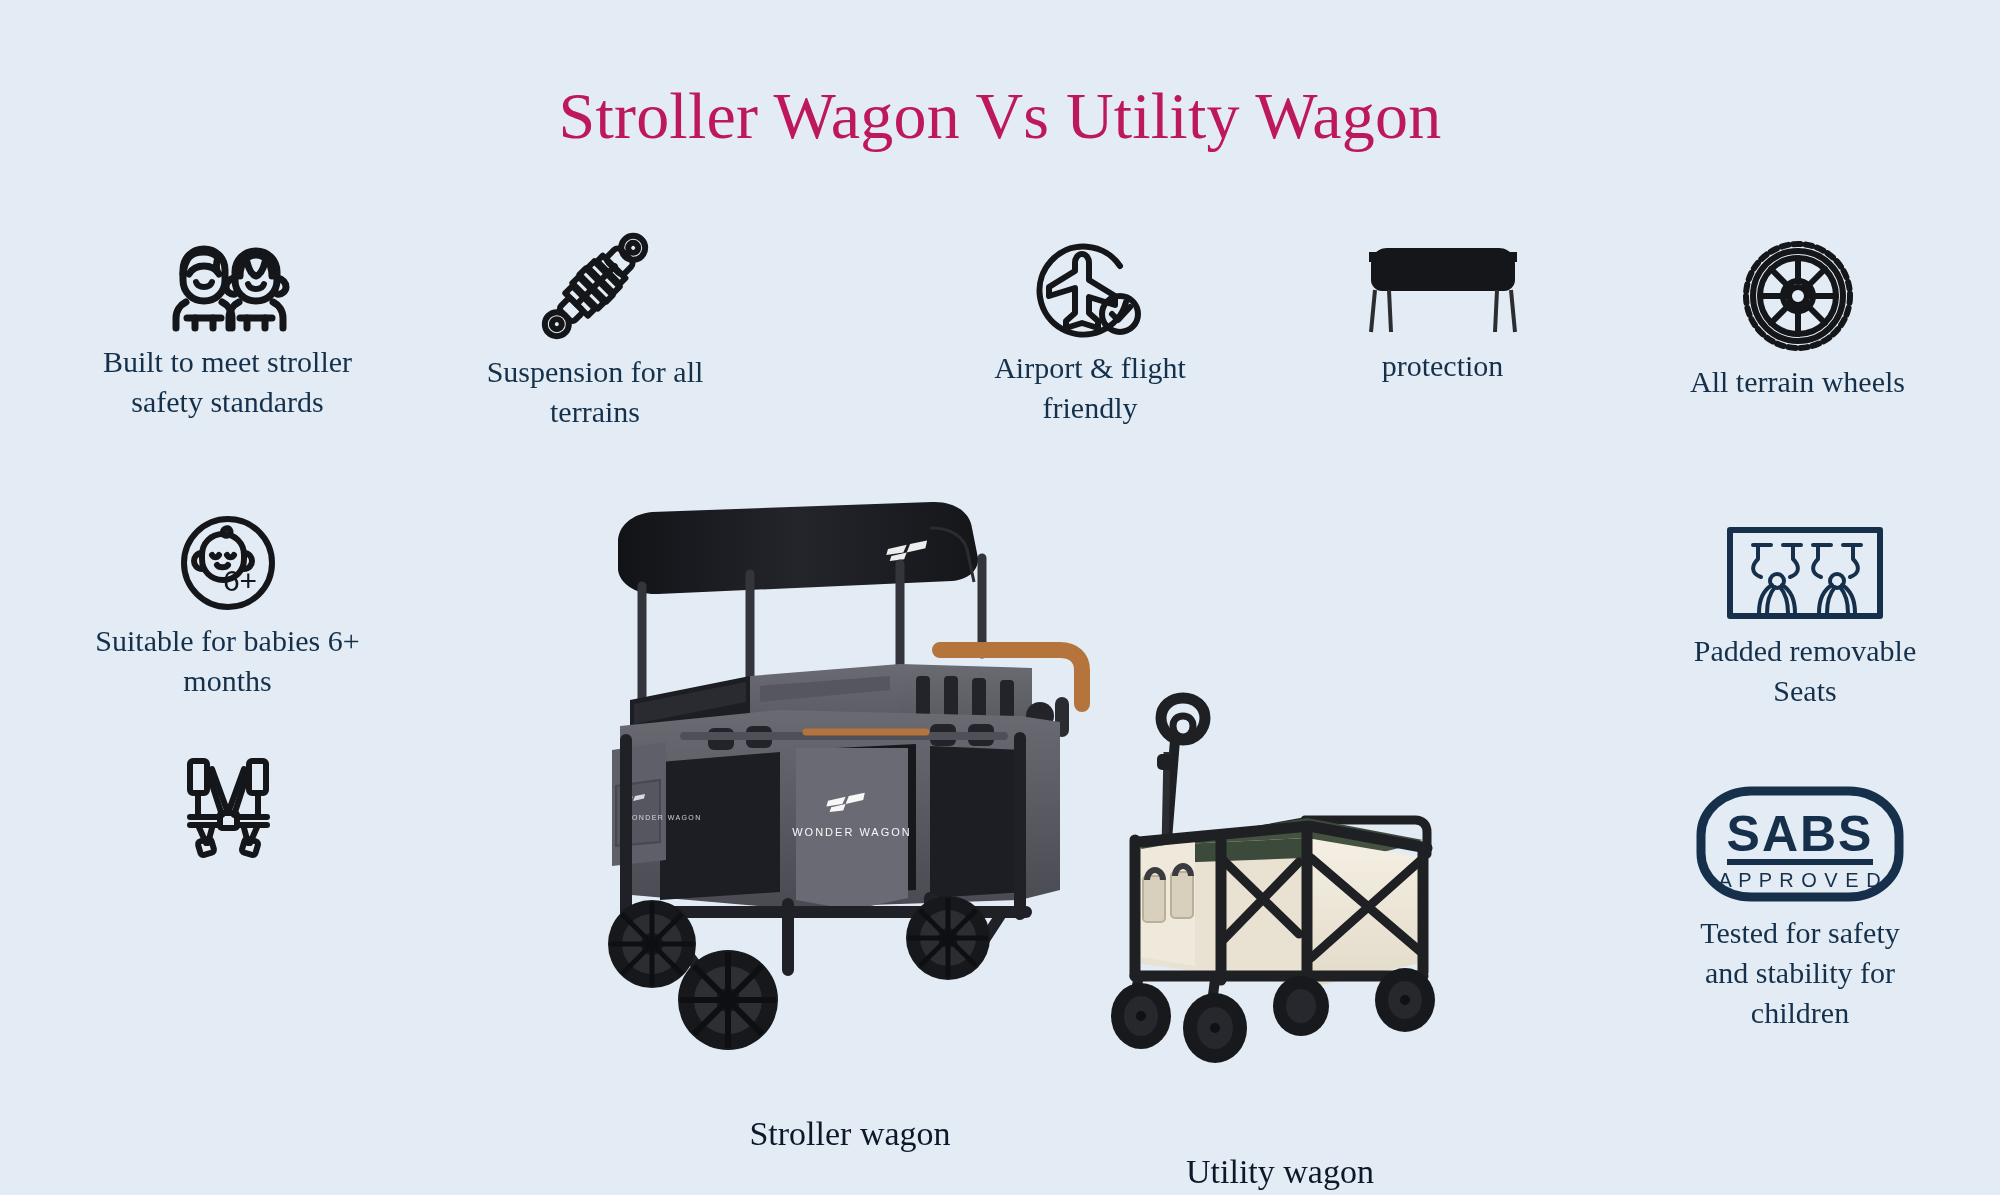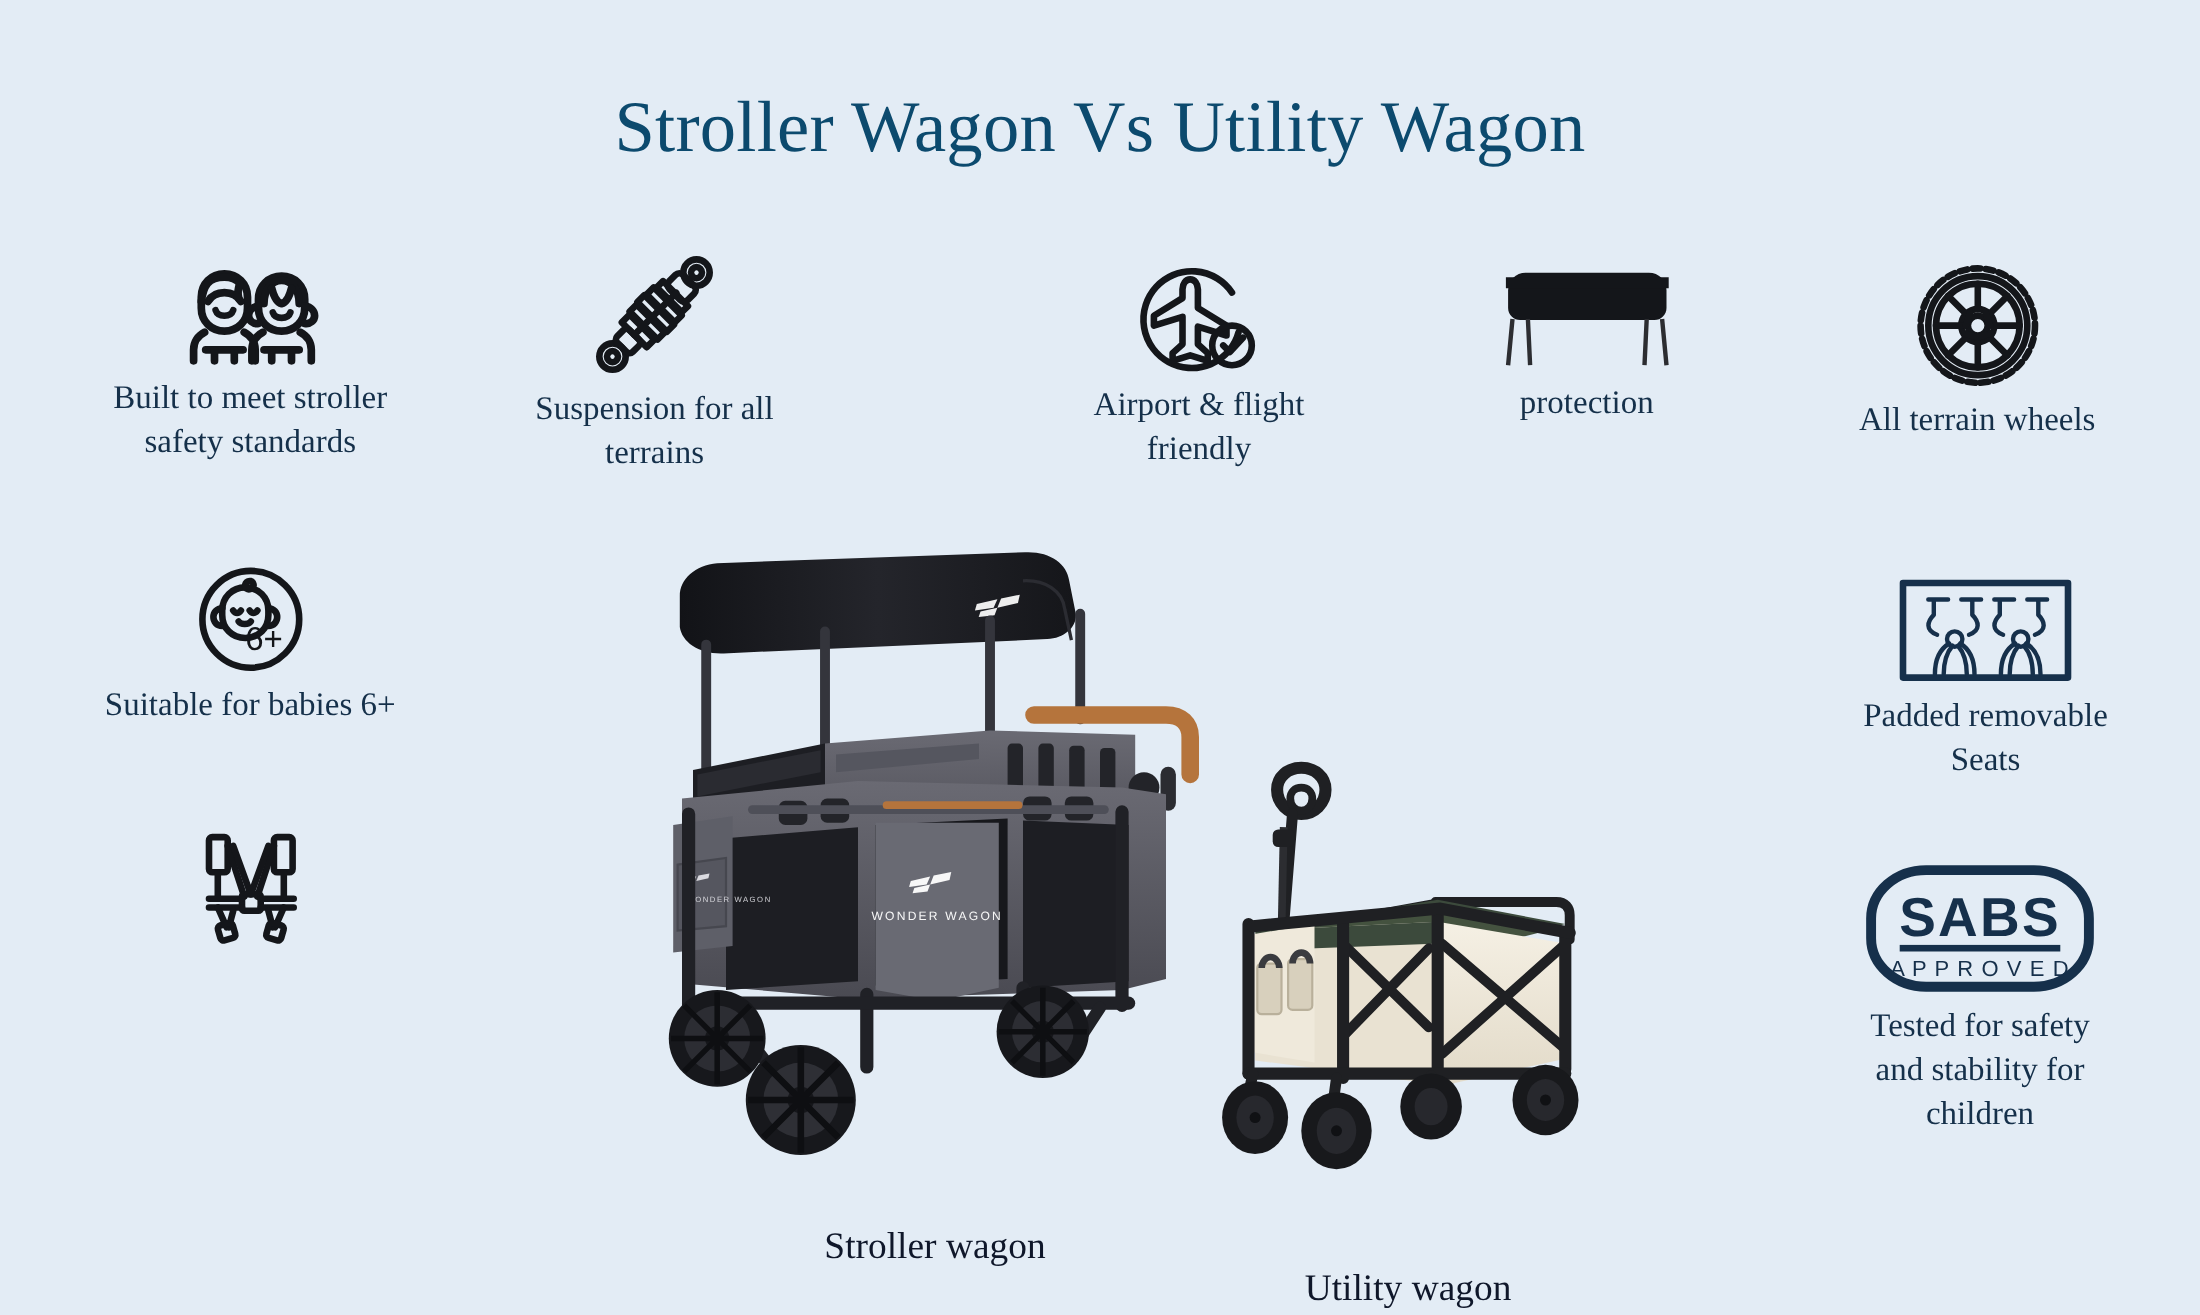"Stroller Wagon Vs Utility Wagon" .title { color: #0c4a6e -> #be185d }
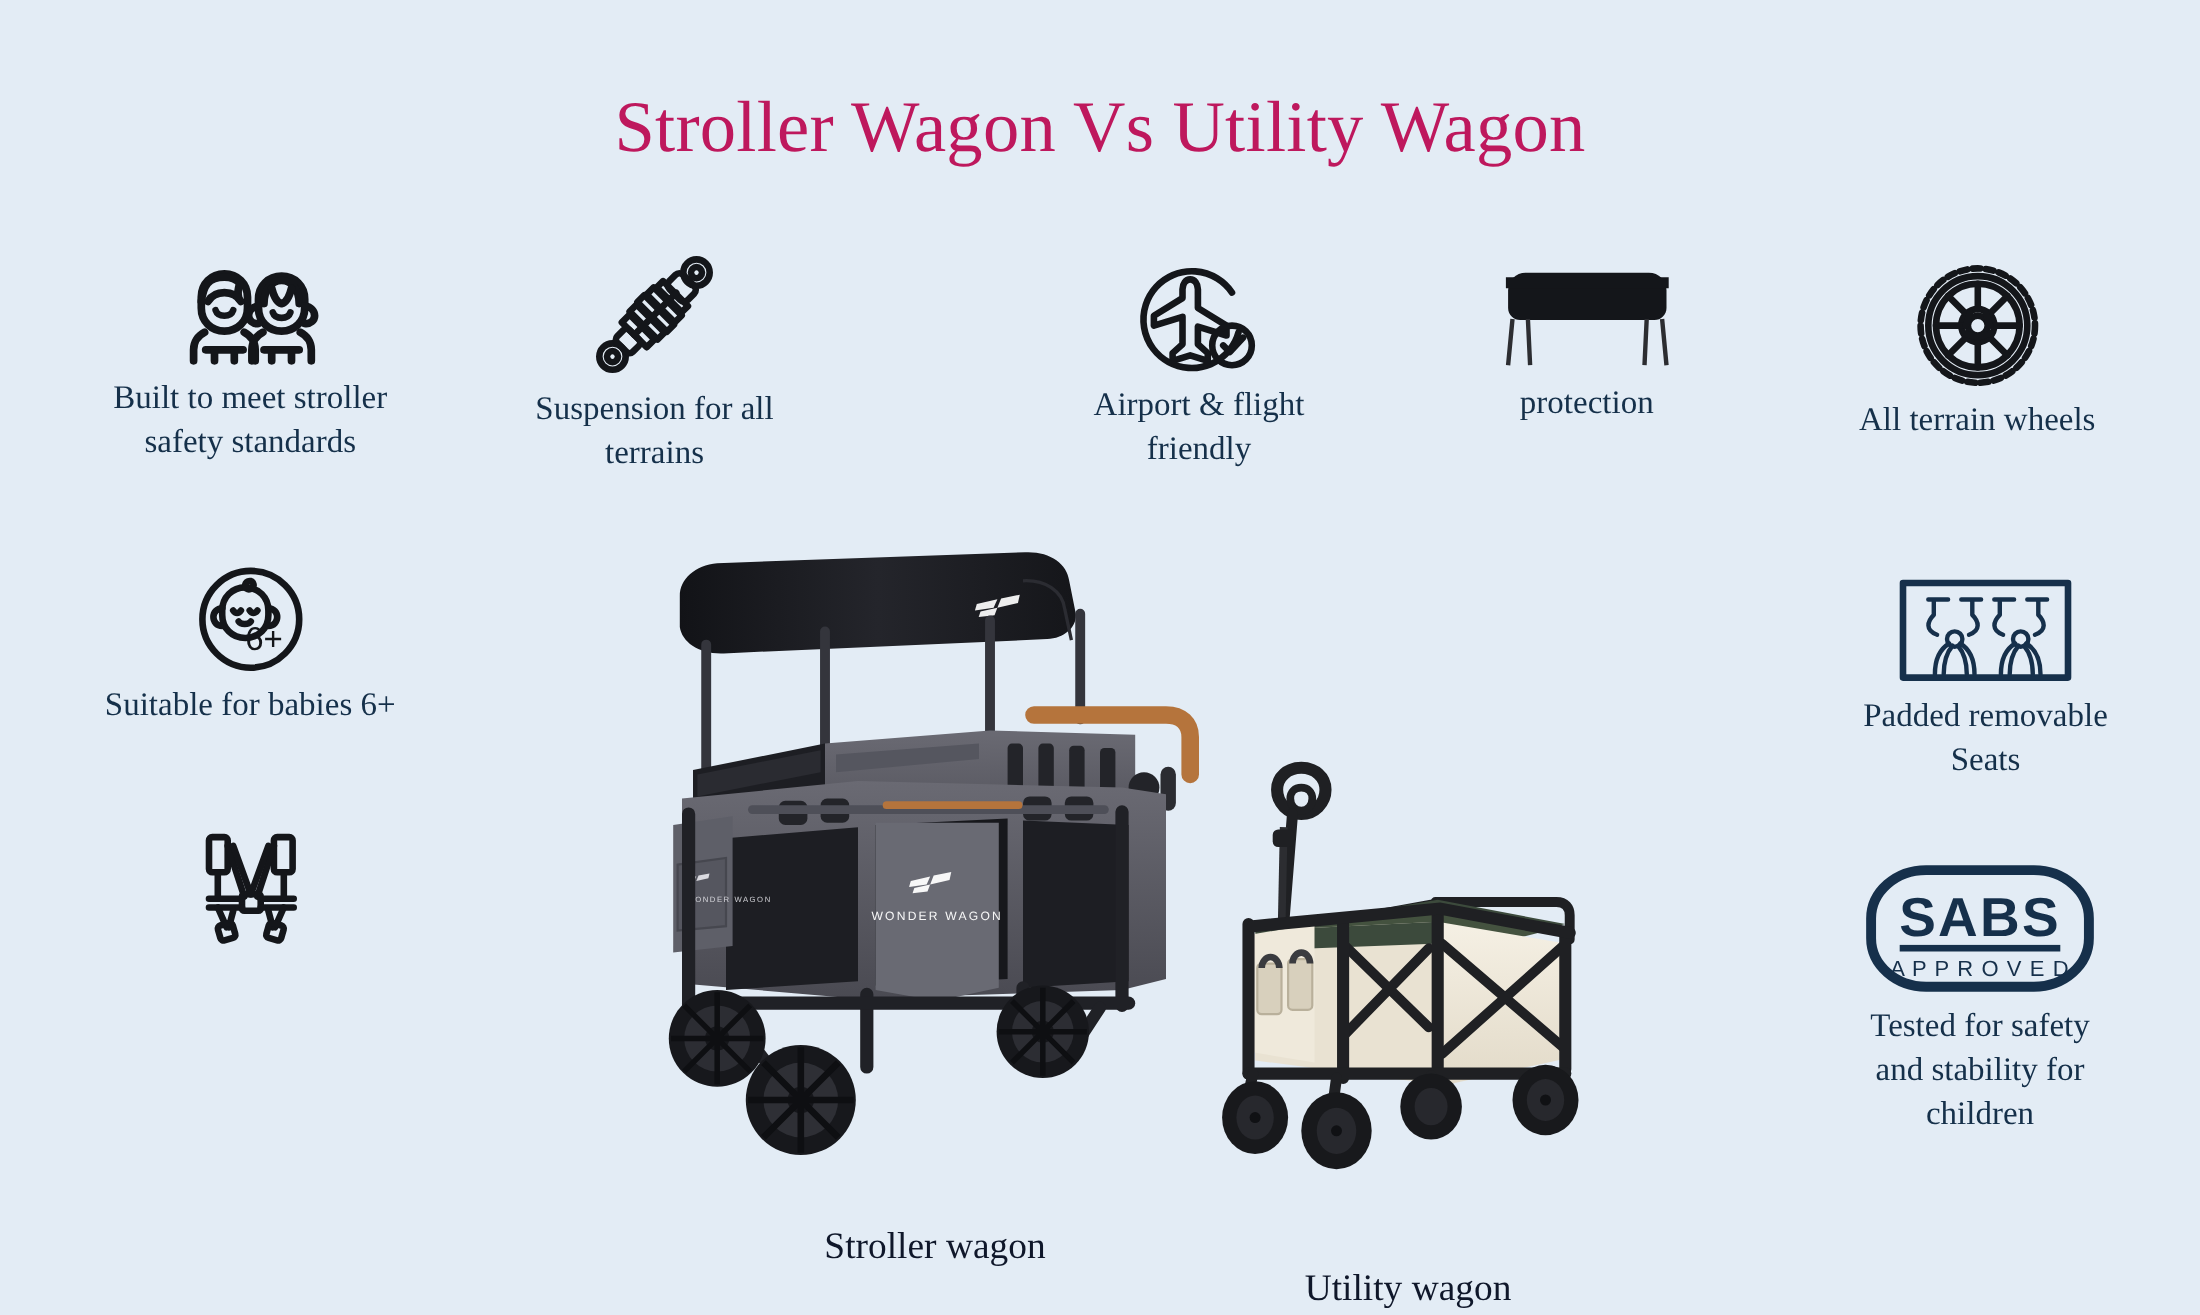"months" div { html: none -> <div>months</div> }
